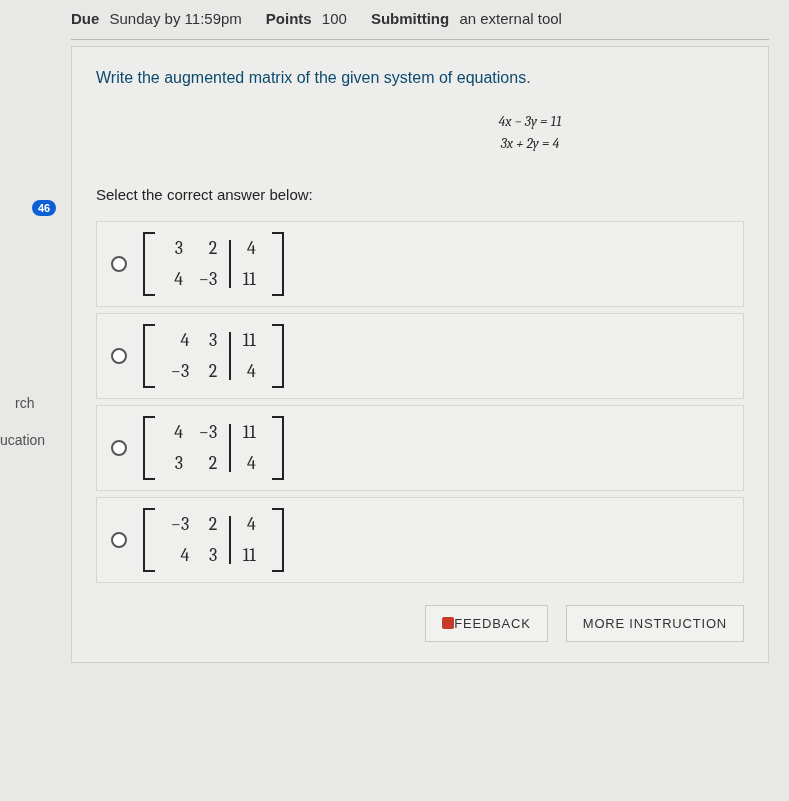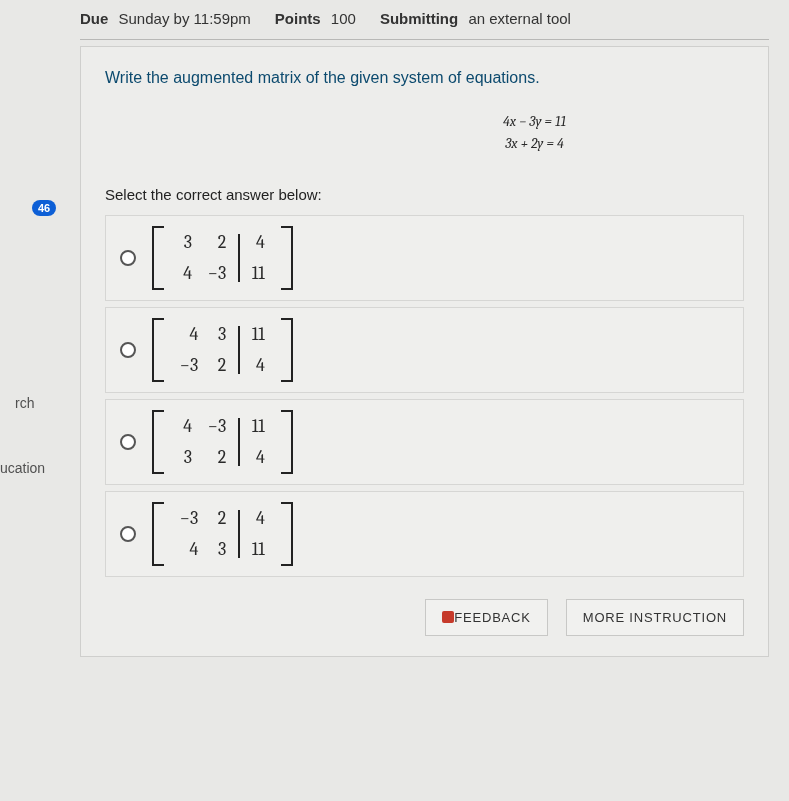"Due Sunday by 11:59pm" .main { left: 60px -> 51px }
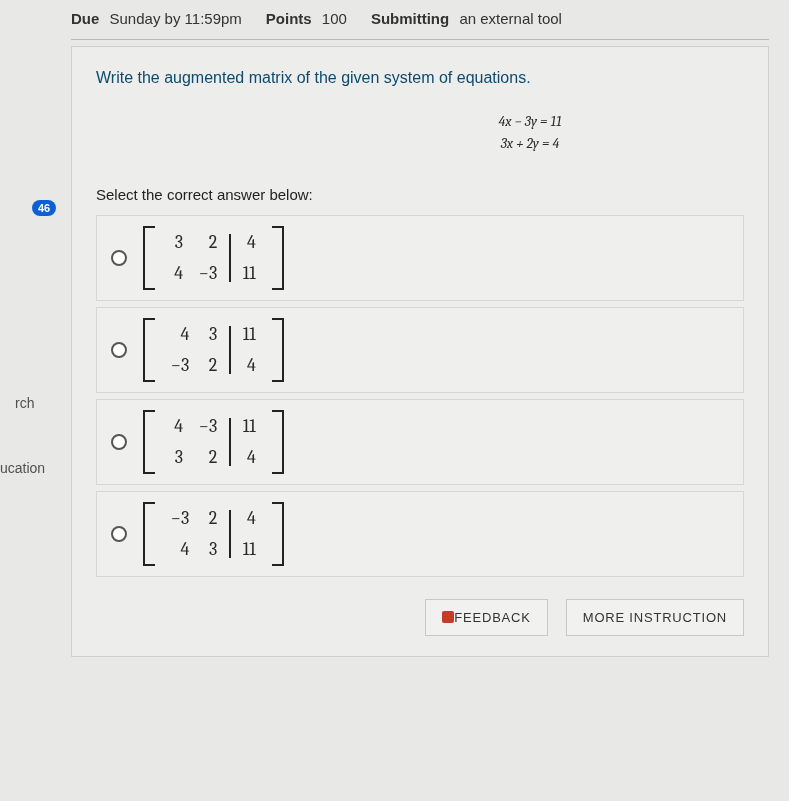"Select the correct answer below:" .select-label { margin-bottom: 12px -> 18px }
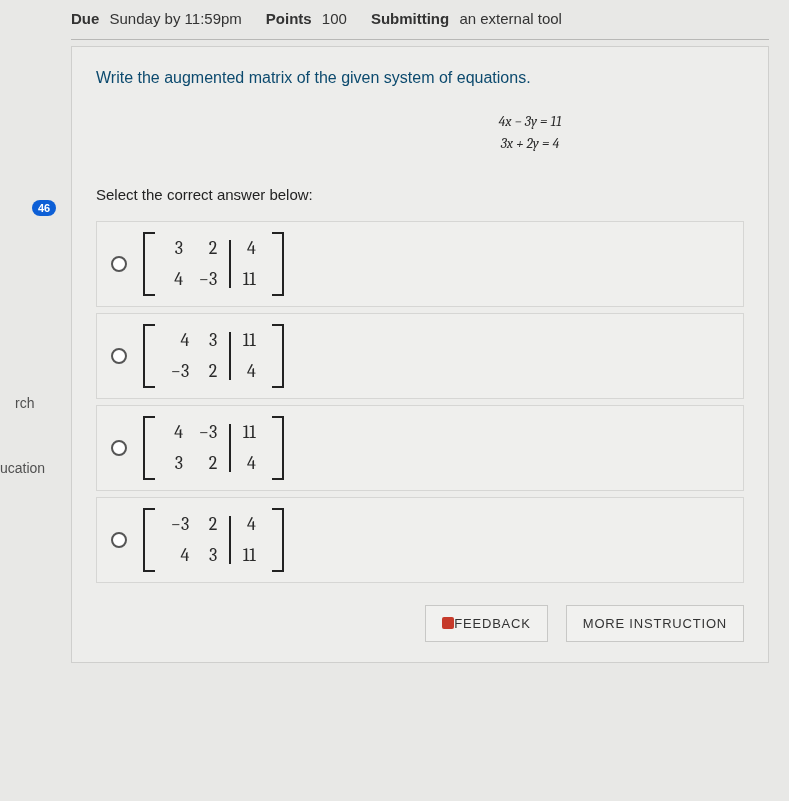"ucation" .side-label-2 { top: 460px -> 432px }
